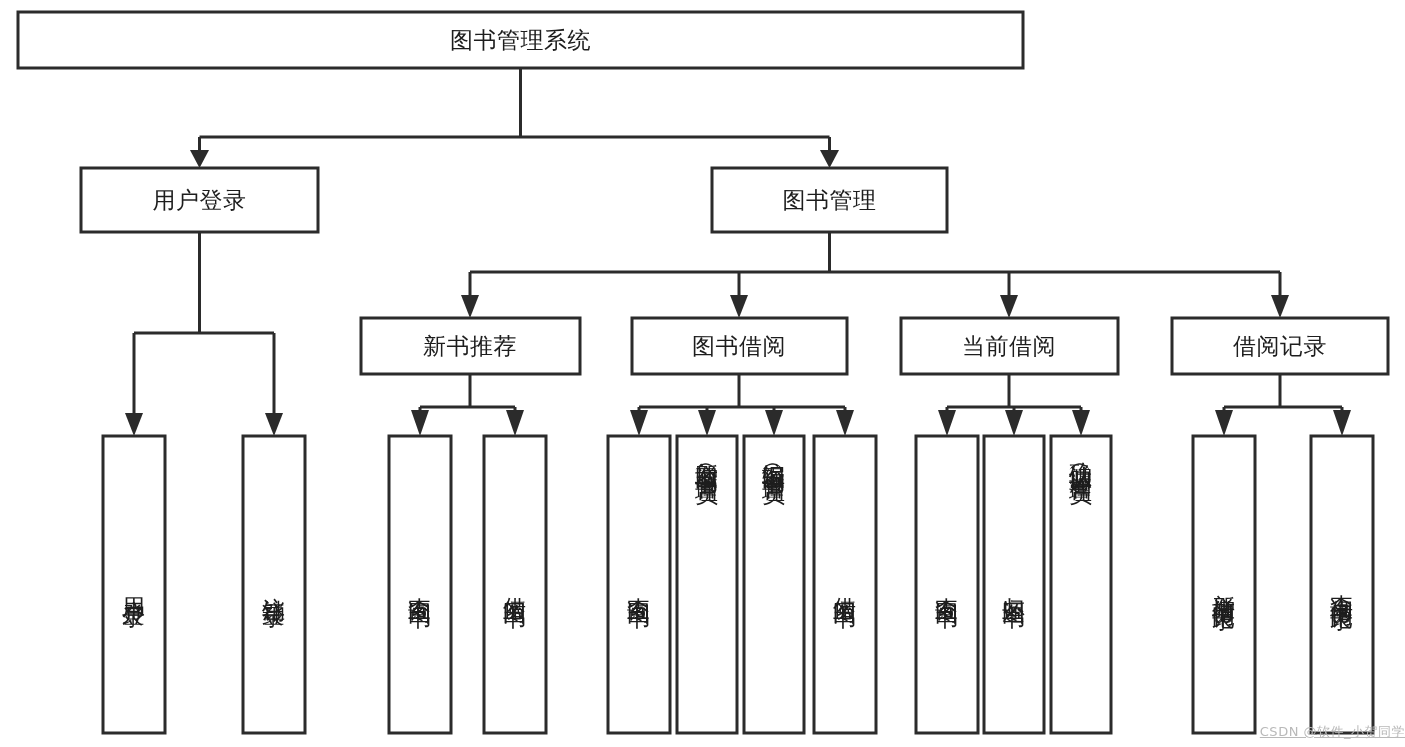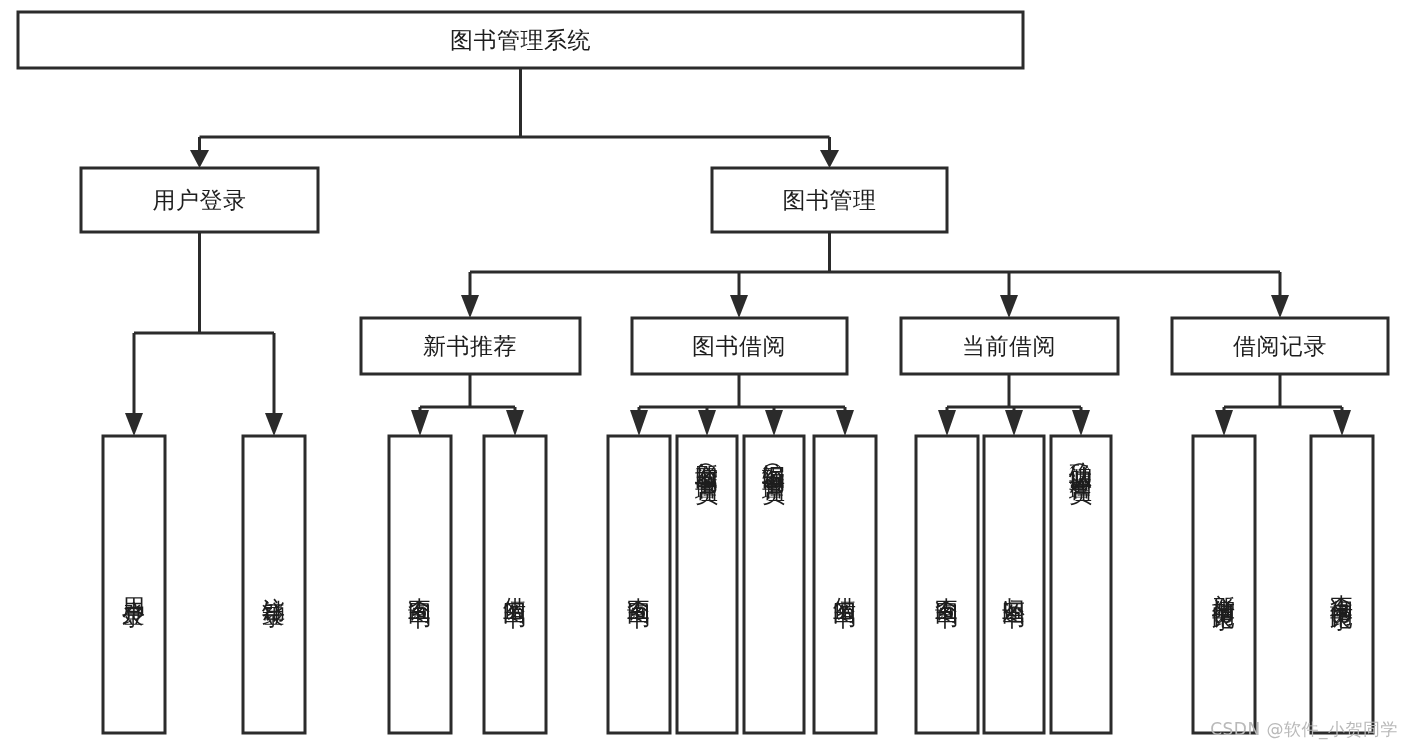"CSDN @软件_小贺同学" .watermark { font-size: 17px -> 13px; right: 7px -> 0; text-decoration: none -> underline }
